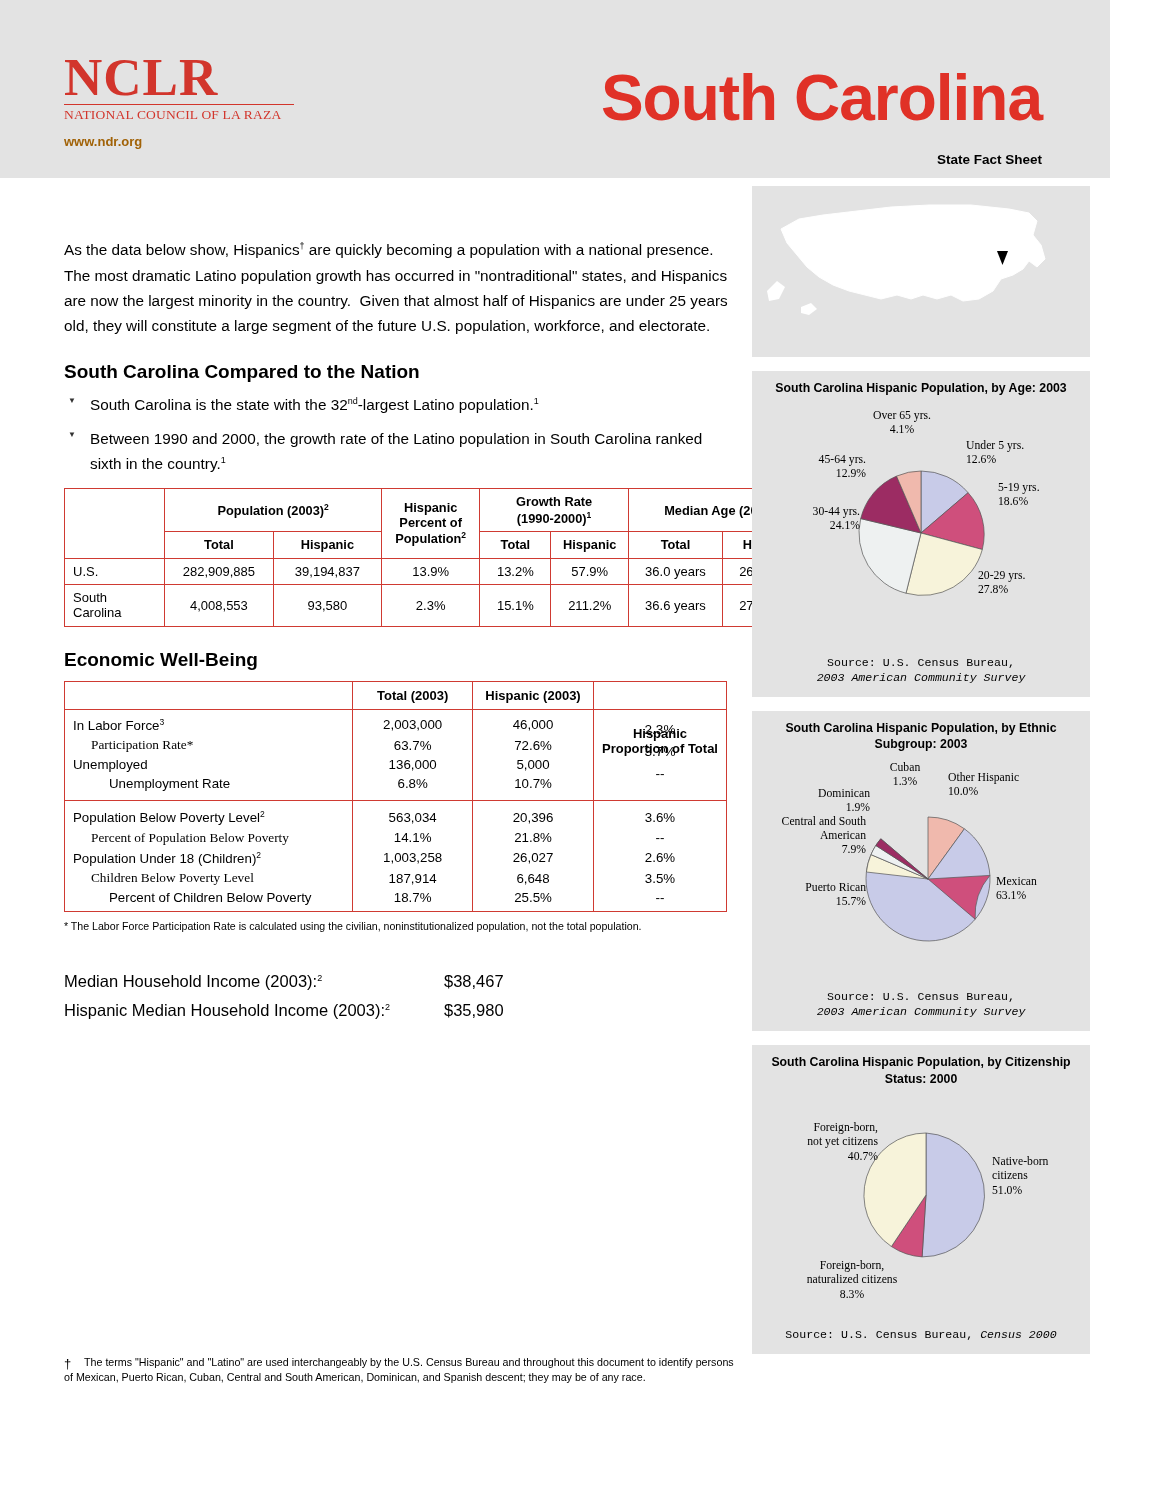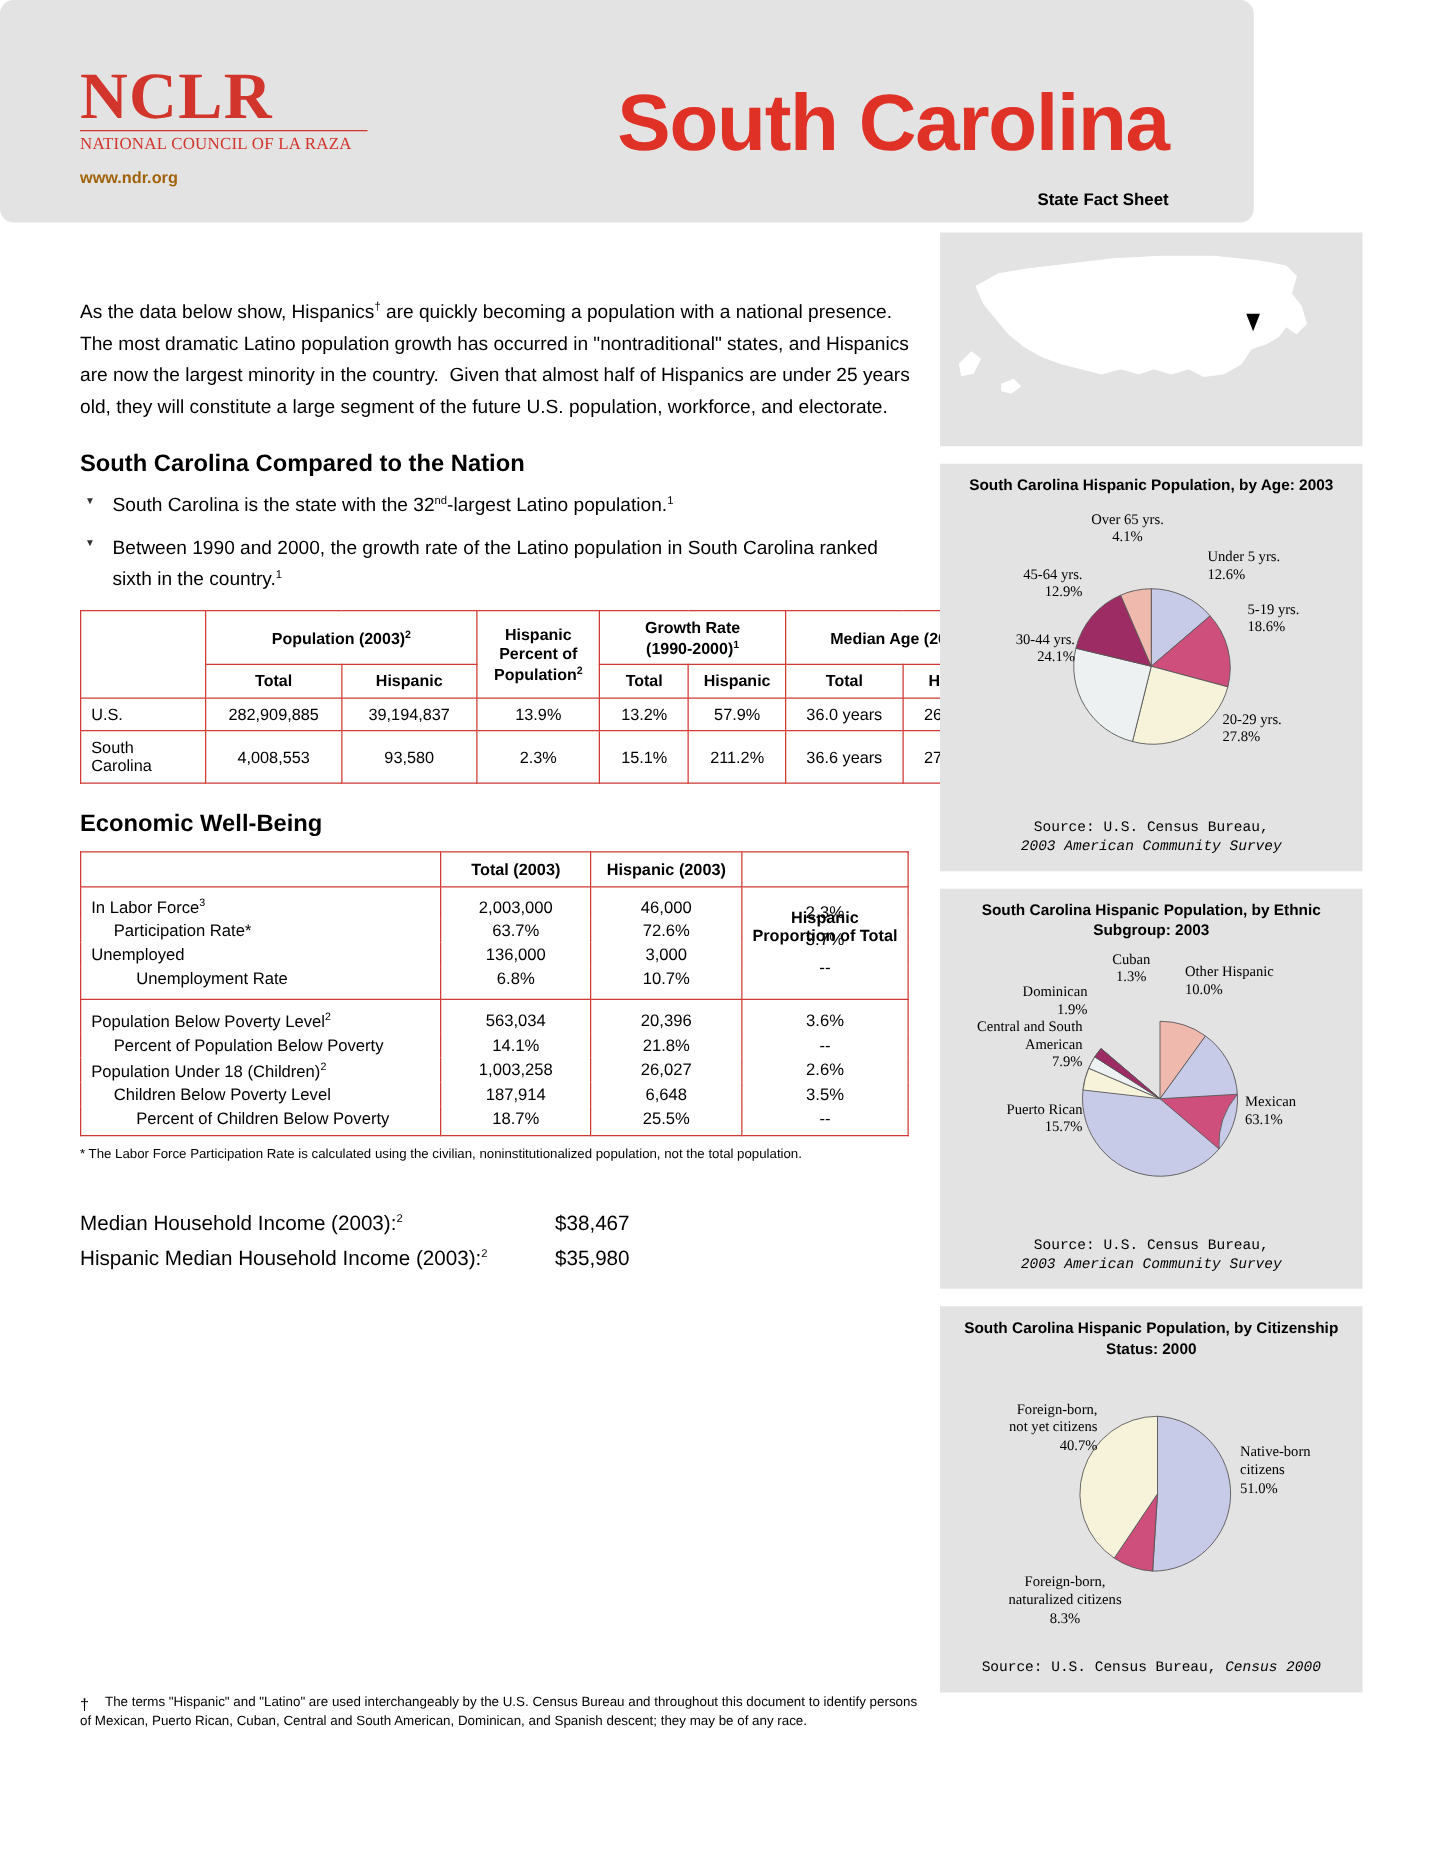"NCLR" .header { border-radius: 11px -> none; width: 1003px -> 1110px }
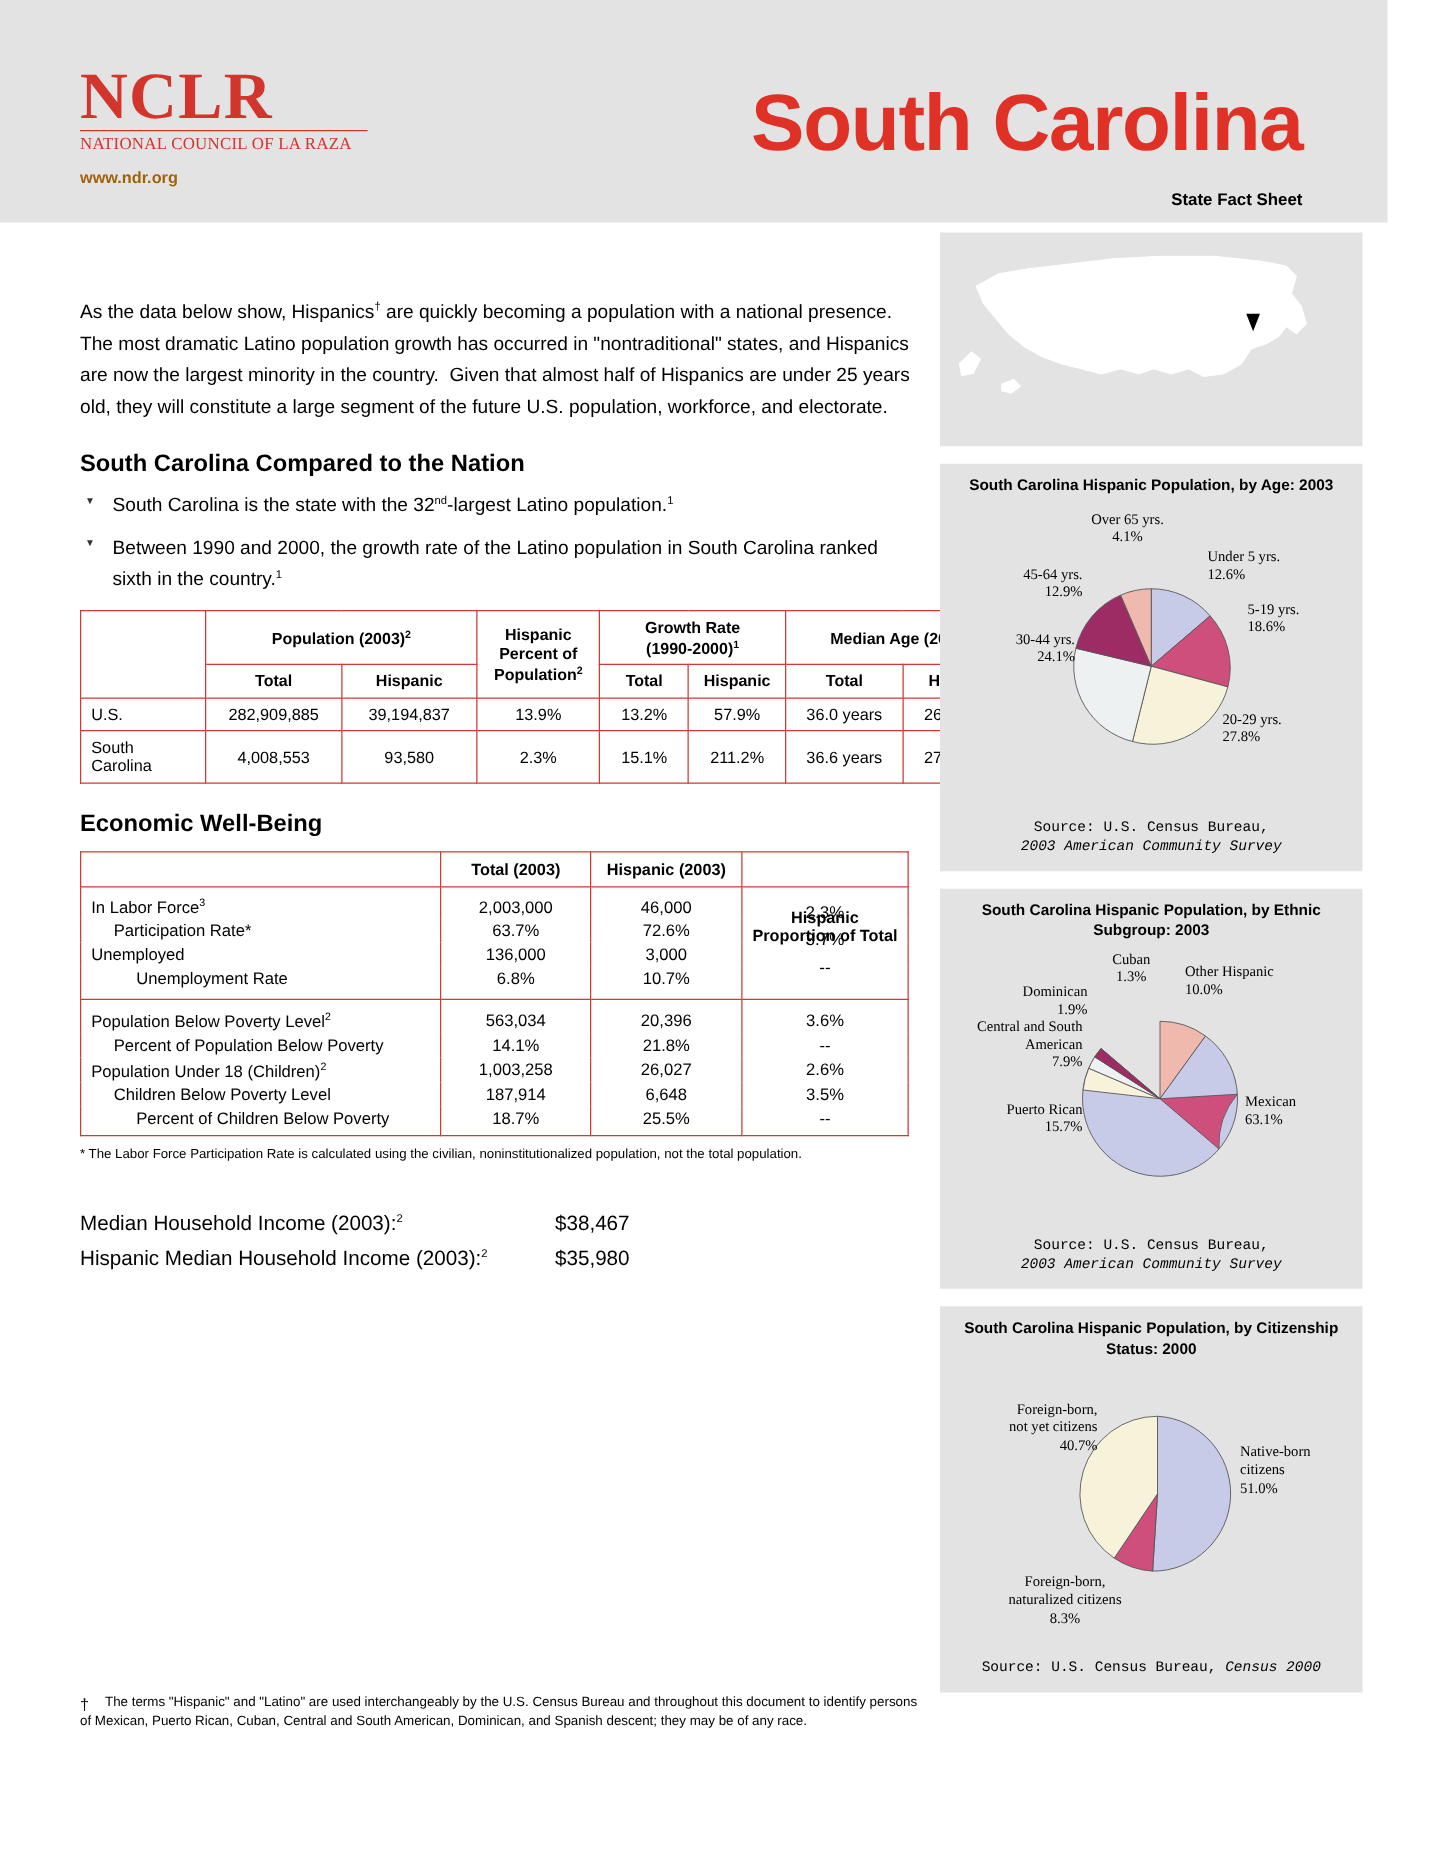"Participation Rate*" table.t2 .ind1 { font-family: none -> Liberation Serif, serif }
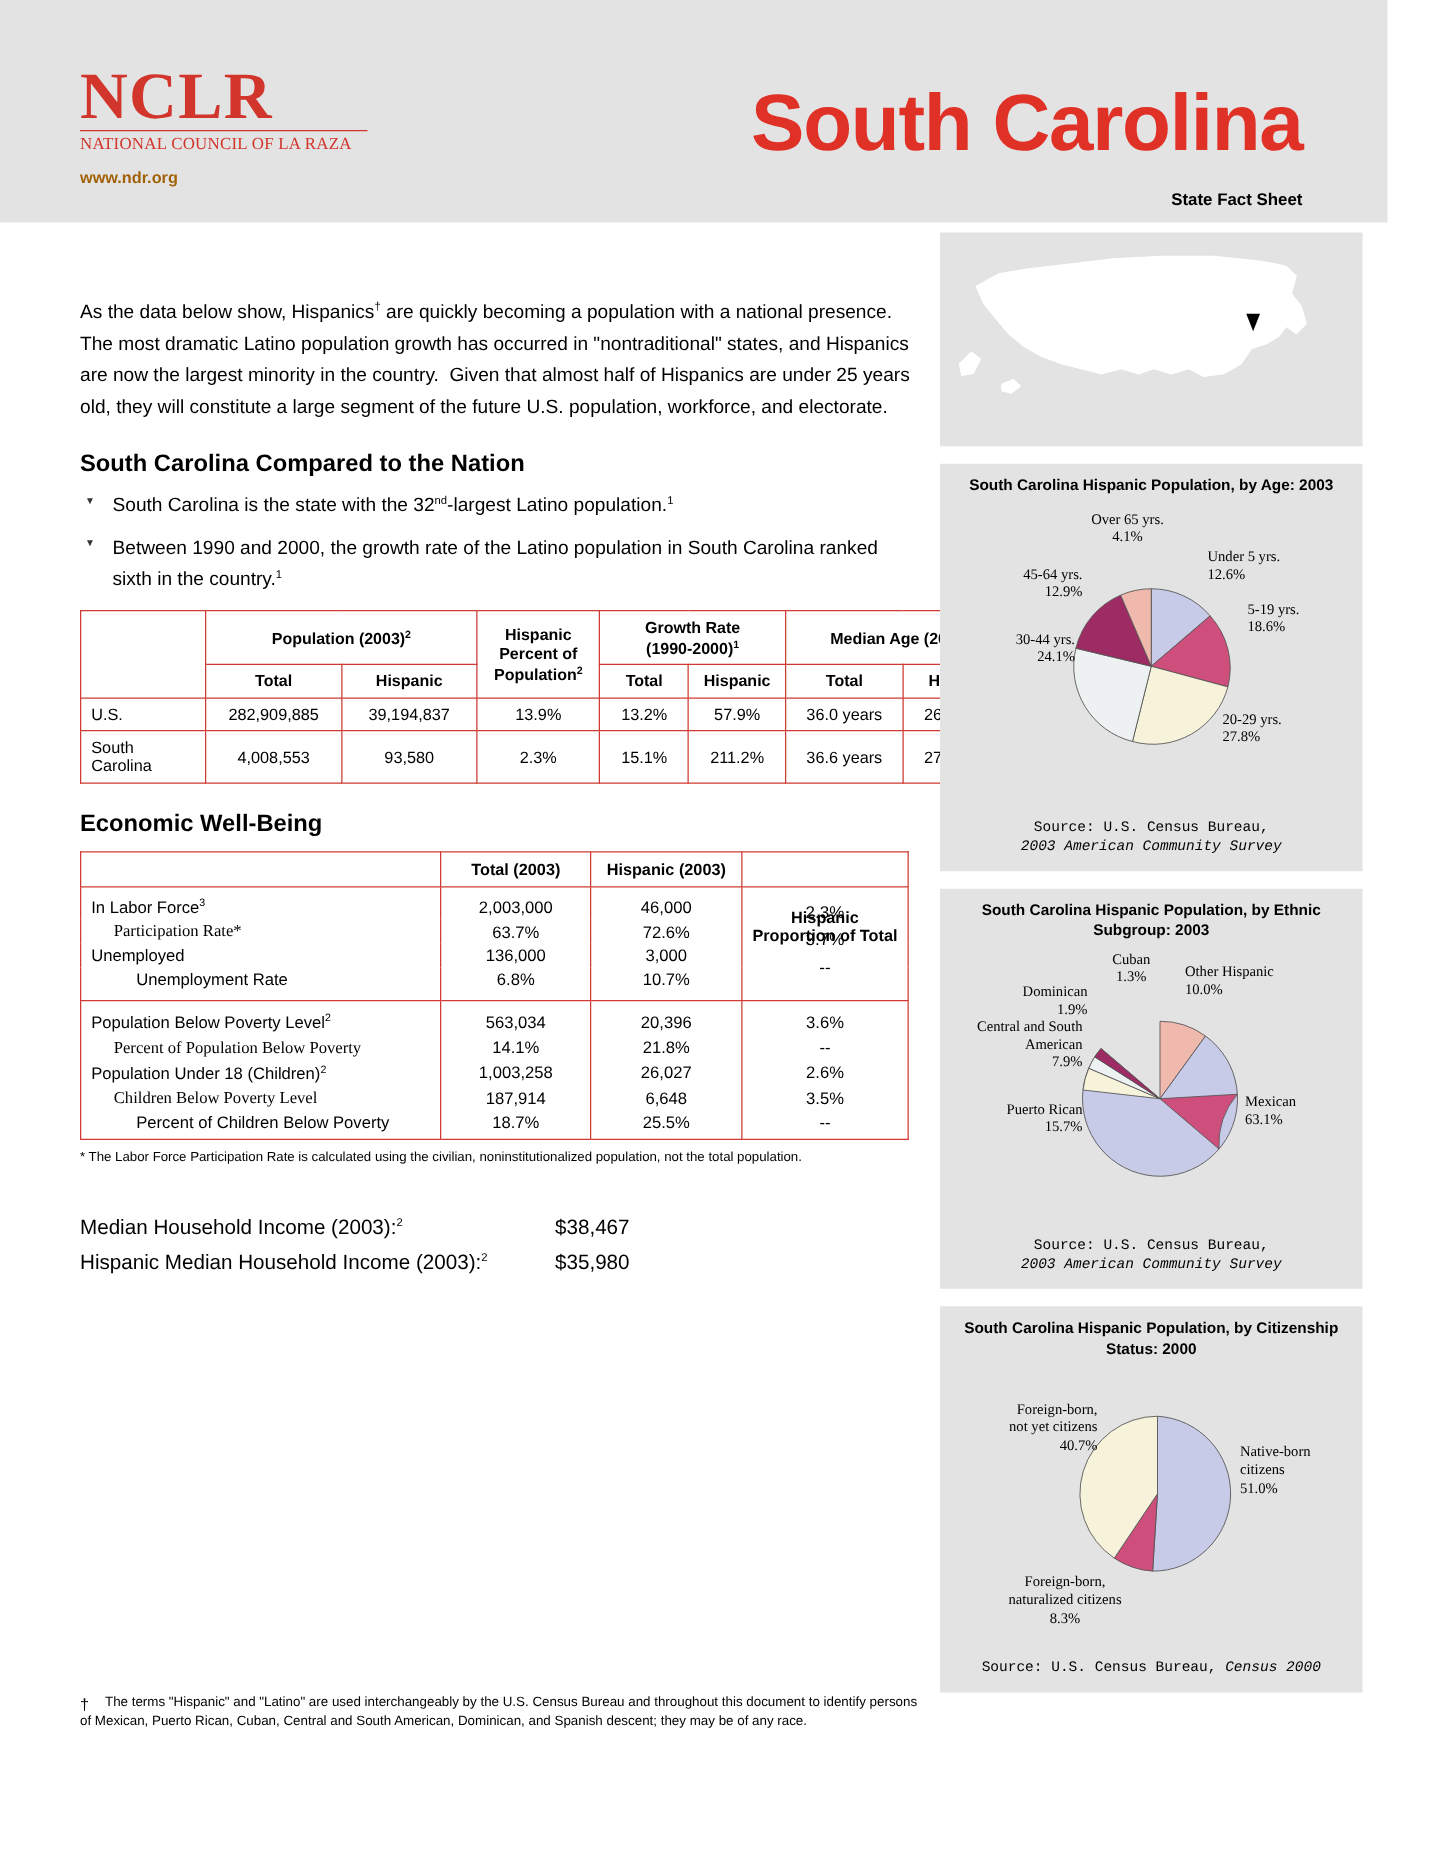"3,000" td.num { text: 3,000 -> 5,000 }
